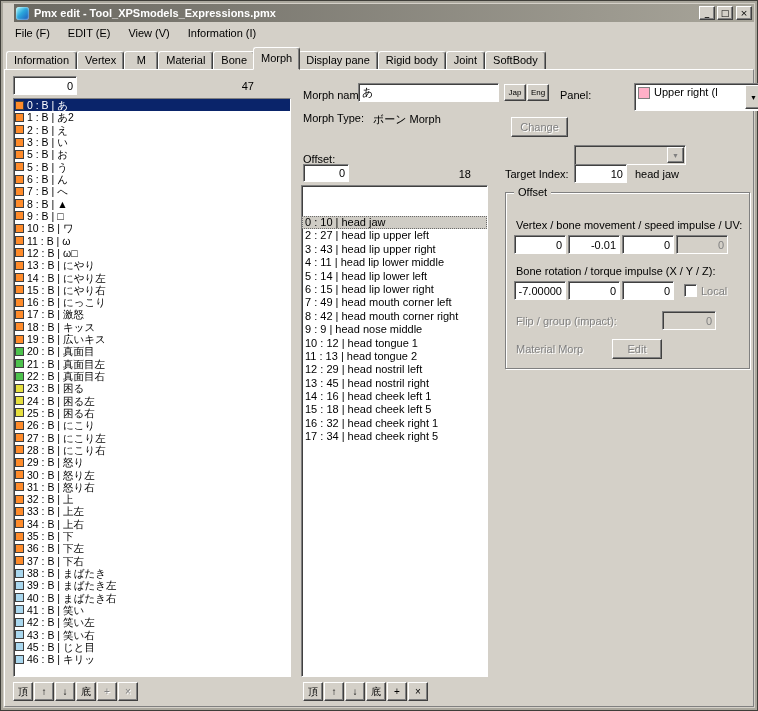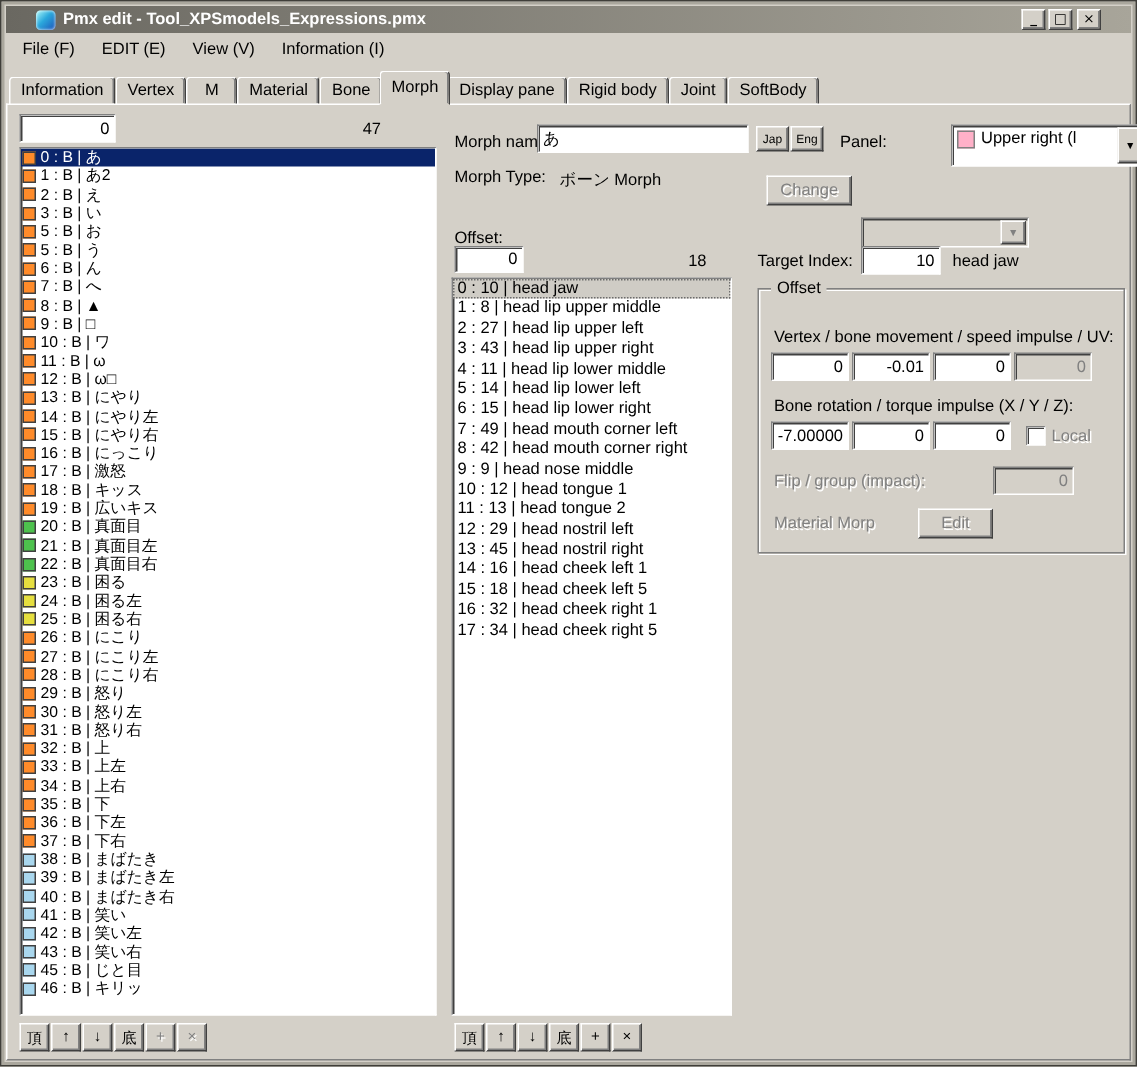"Pmx edit -" .titlebar { left: 3px -> 13px; padding: 0 20px -> 0 2px }
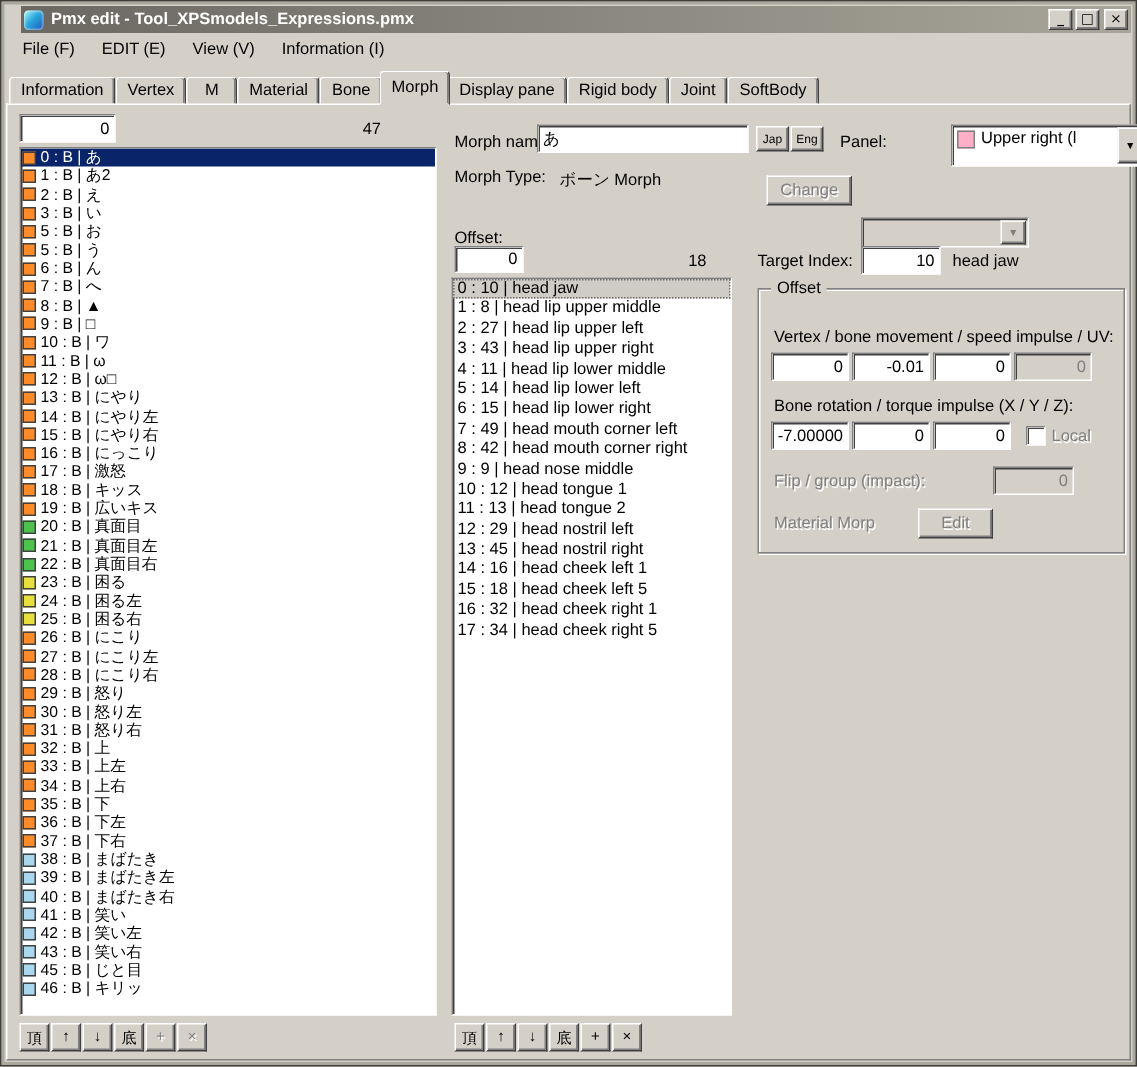"0 : 10 | head" .orow.osel { margin-top: none -> 30px }
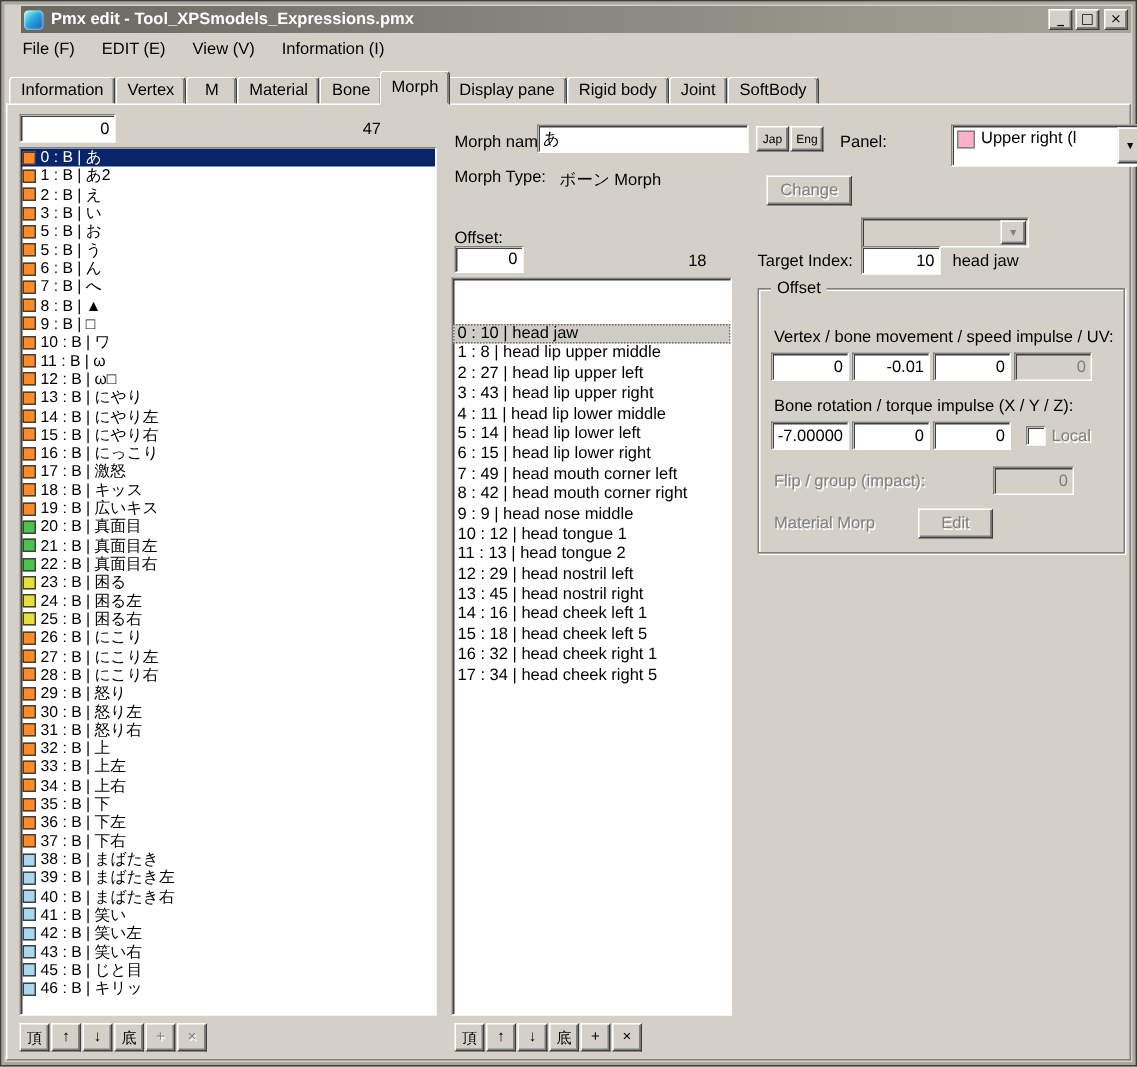"1 : 8 | head" div.orow { html: <div>1 : 8 | head lip upper middle</div> -> none }
